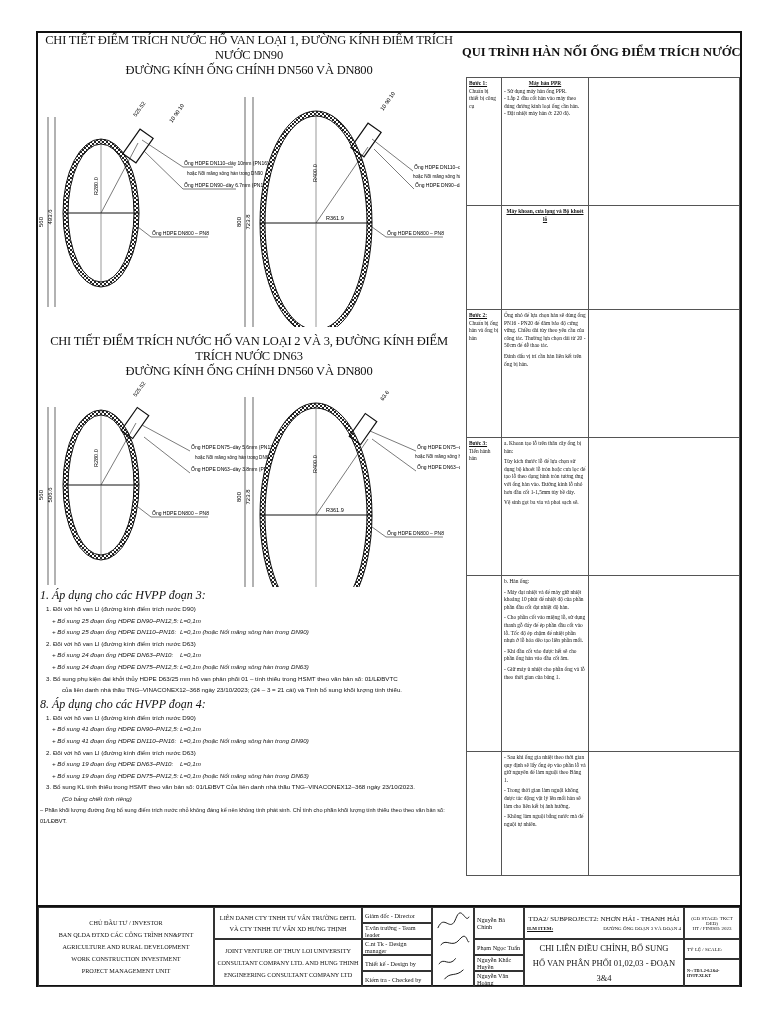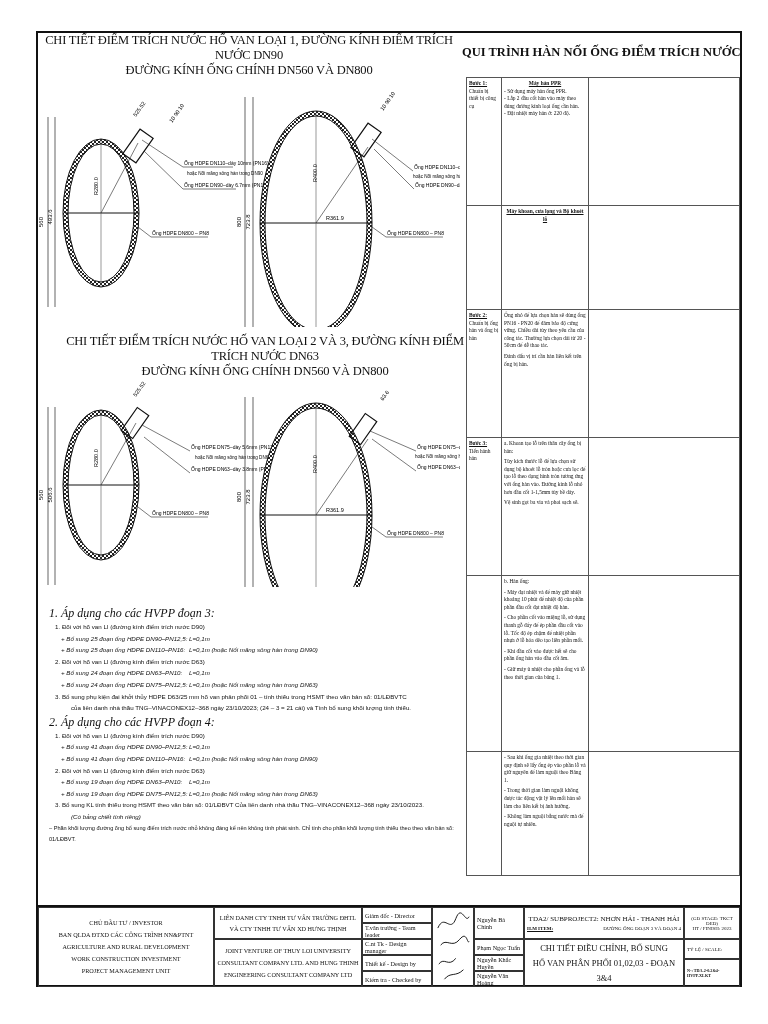"CHI TIẾT ĐIỂM TRÍCH NƯỚC HỐ VAN LOẠI 2" .t2 { left: 16px -> 0 }
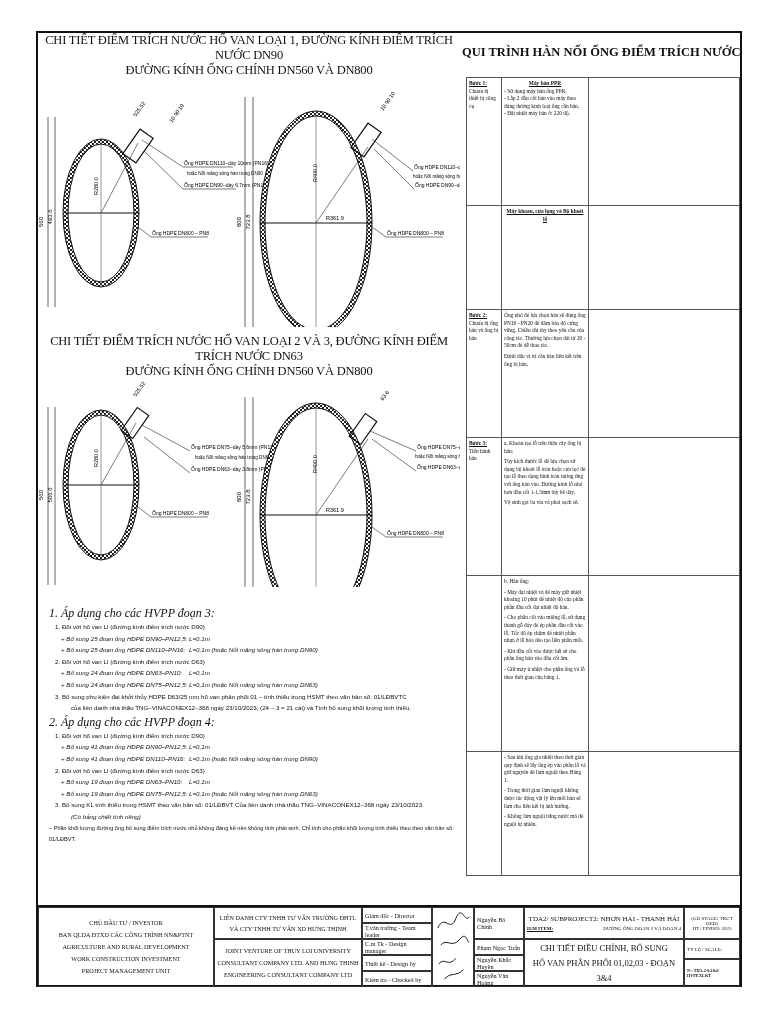"1. Áp dụng cho các" .notes { left: 11px -> 2px; margin-top: 18px -> none }
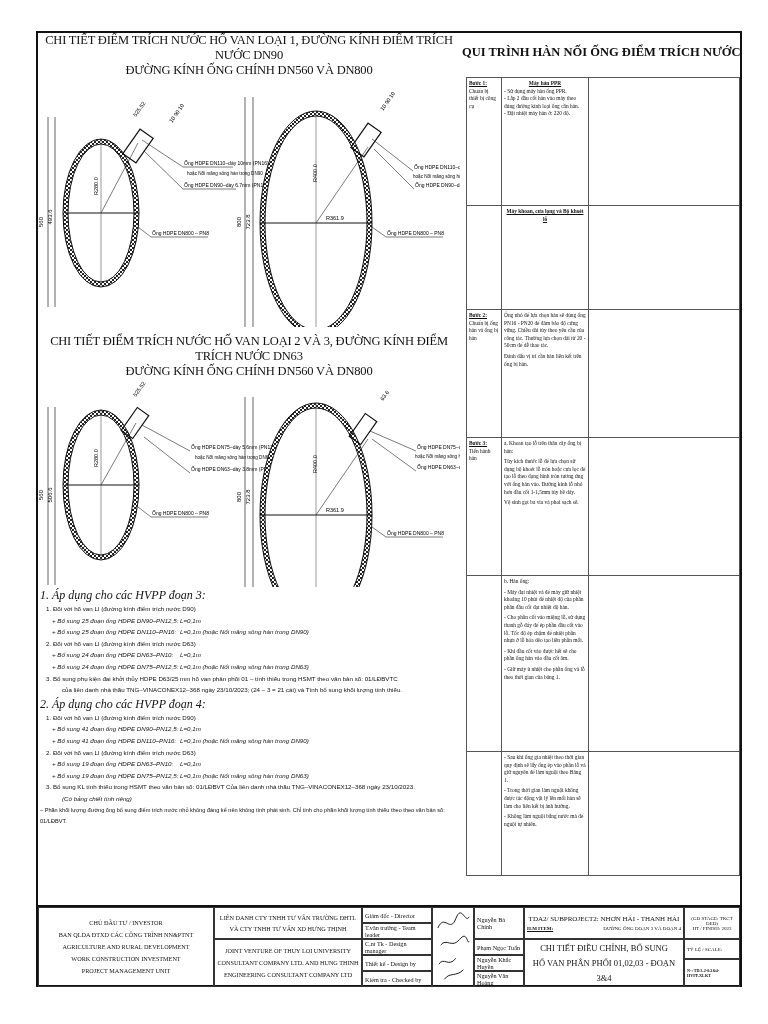"2. Áp dụng cho các" div.h { text: 2 -> 8 }
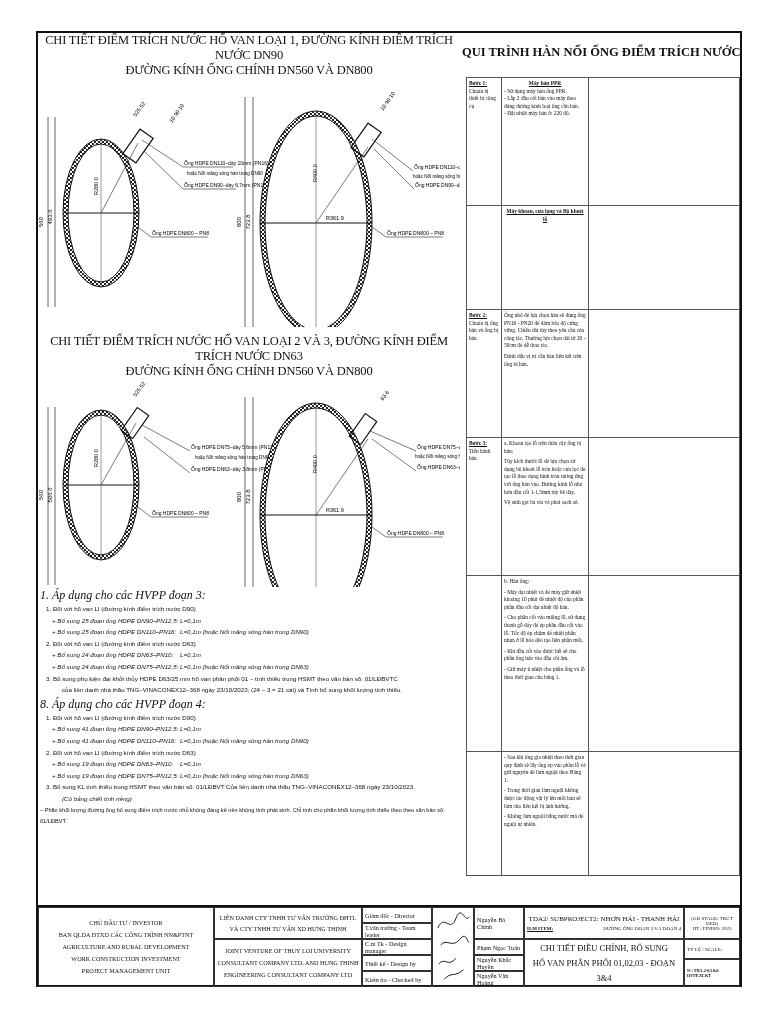"CHI TIẾT ĐIỀU CHỈNH, BỔ" div { text: TIẾT -> LIÊN }
